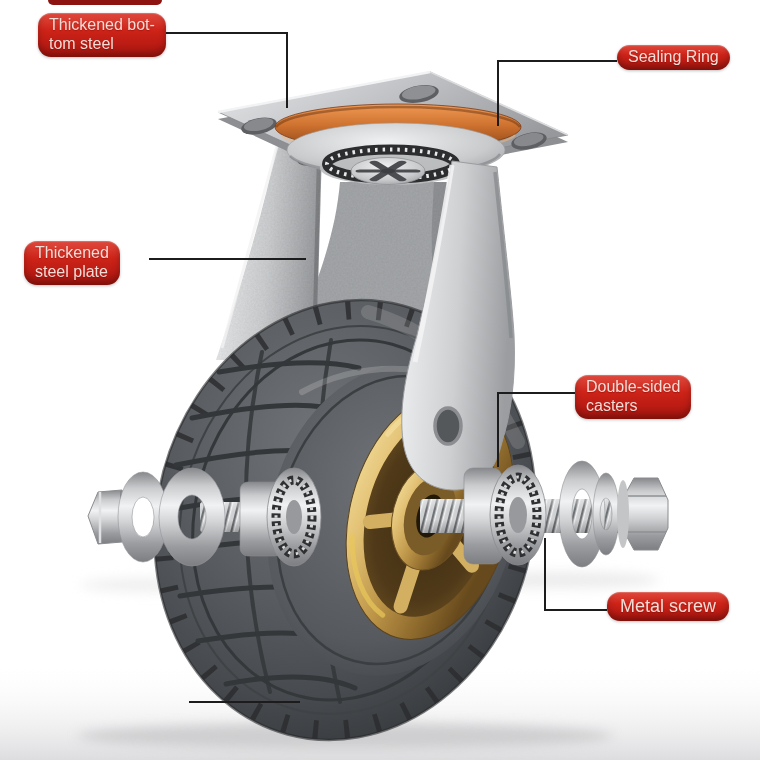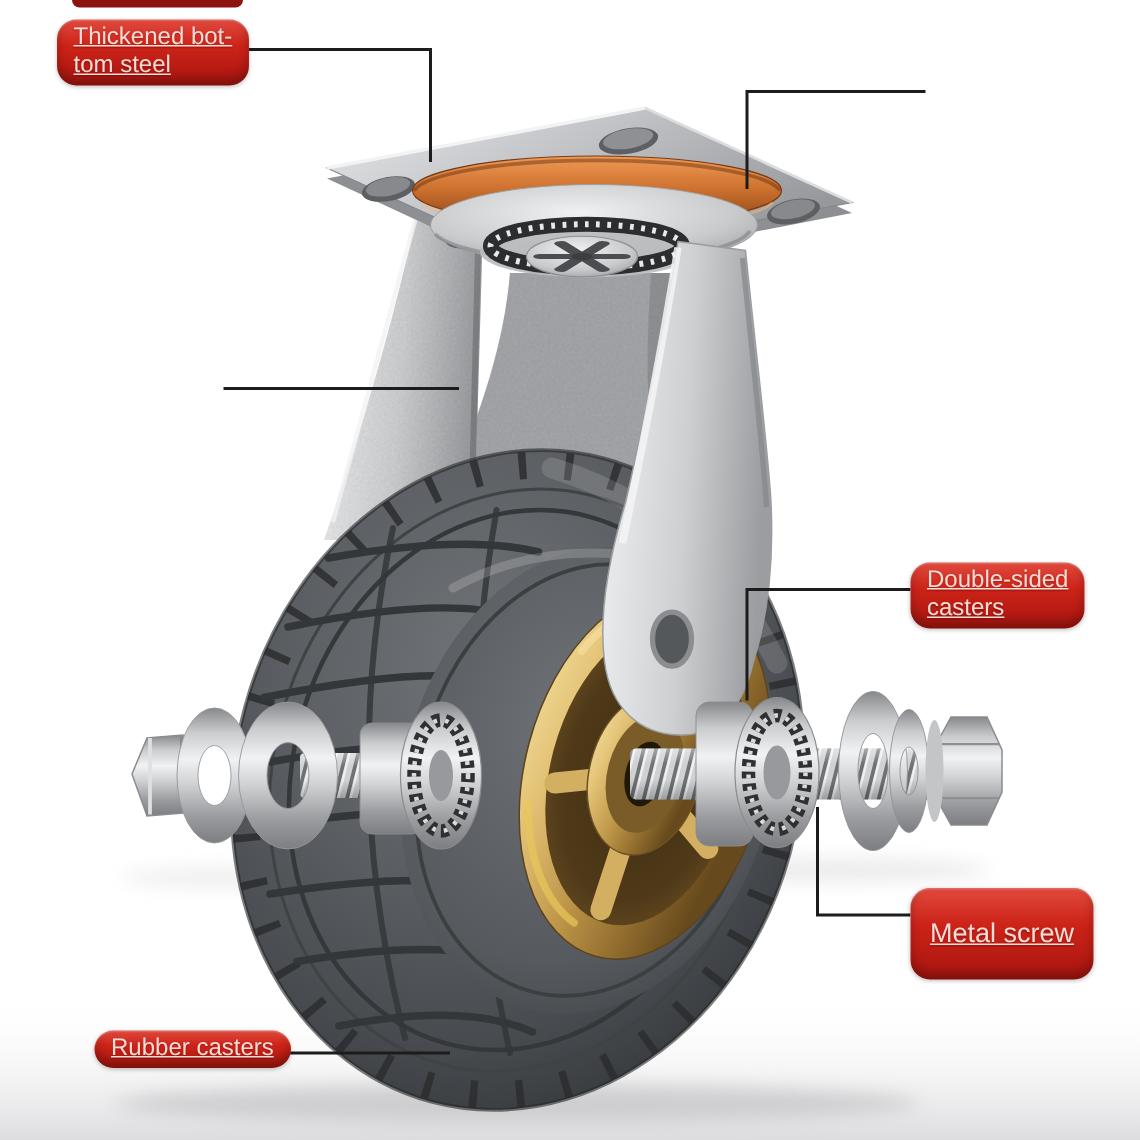"Thickened bot-" .lbl-line { text-decoration: underline -> none }
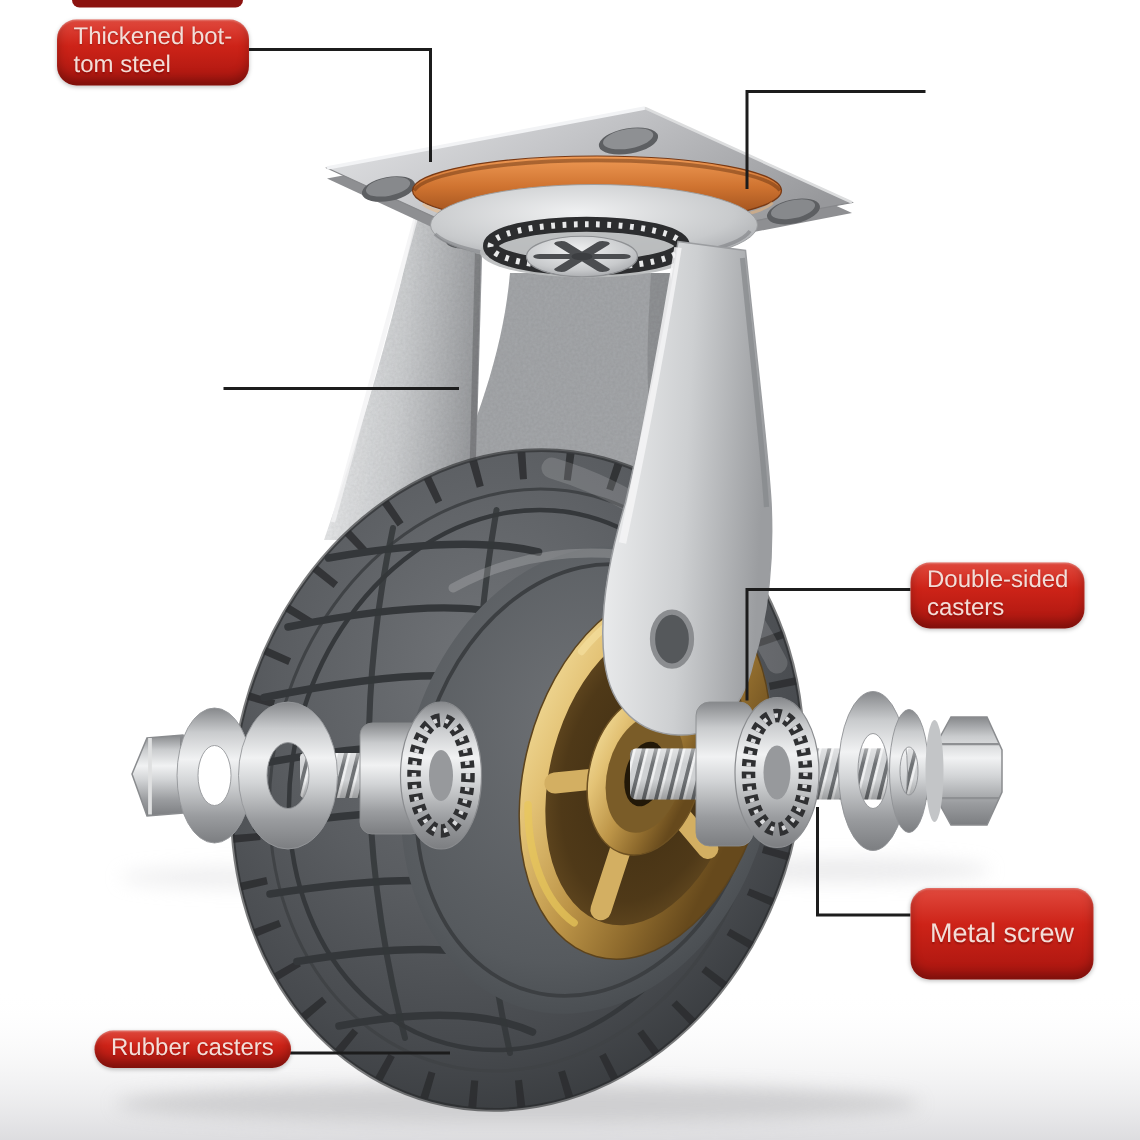"Sealing Ring" div.lbl { html: none -> <div> <span>Sealing Ring</span> </div> }
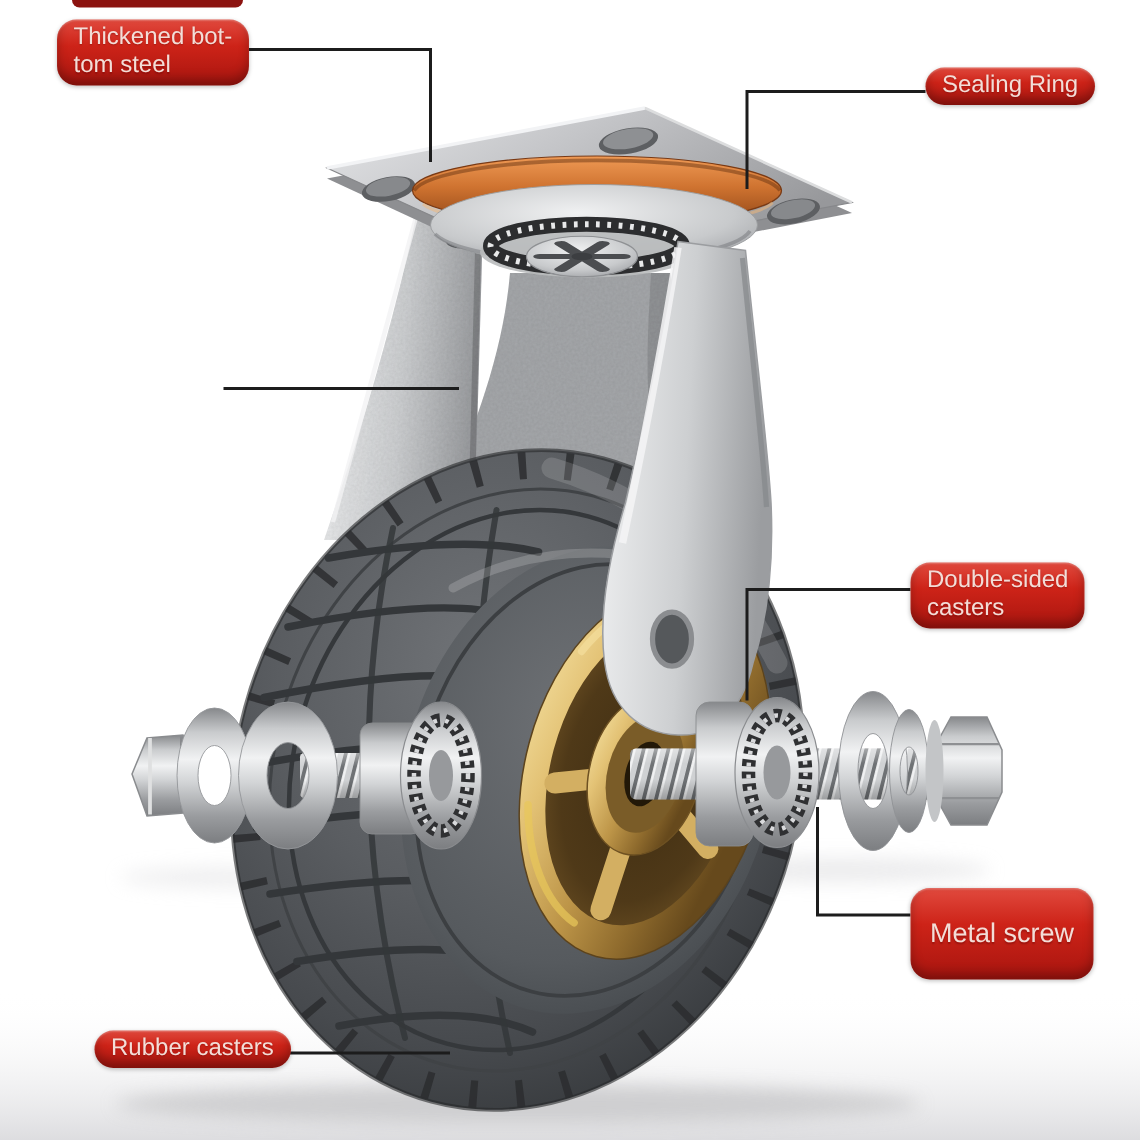"Thickened" div.lbl { html: none -> <div> <span>Thickened</span> <span>steel plate</span> </div> }
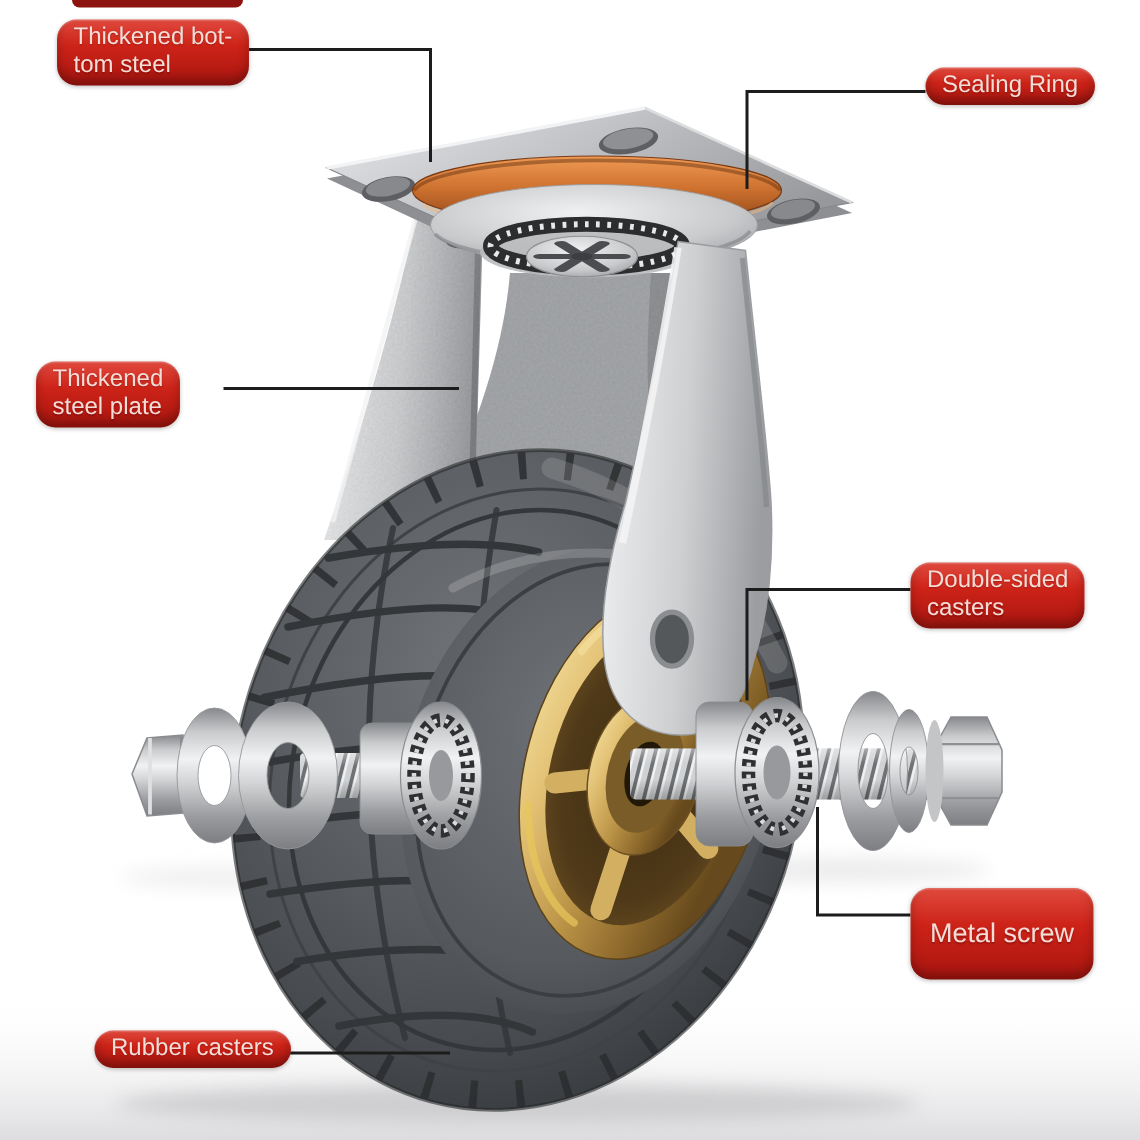"Double-sided" div.lbl { left: 607px -> 575px }
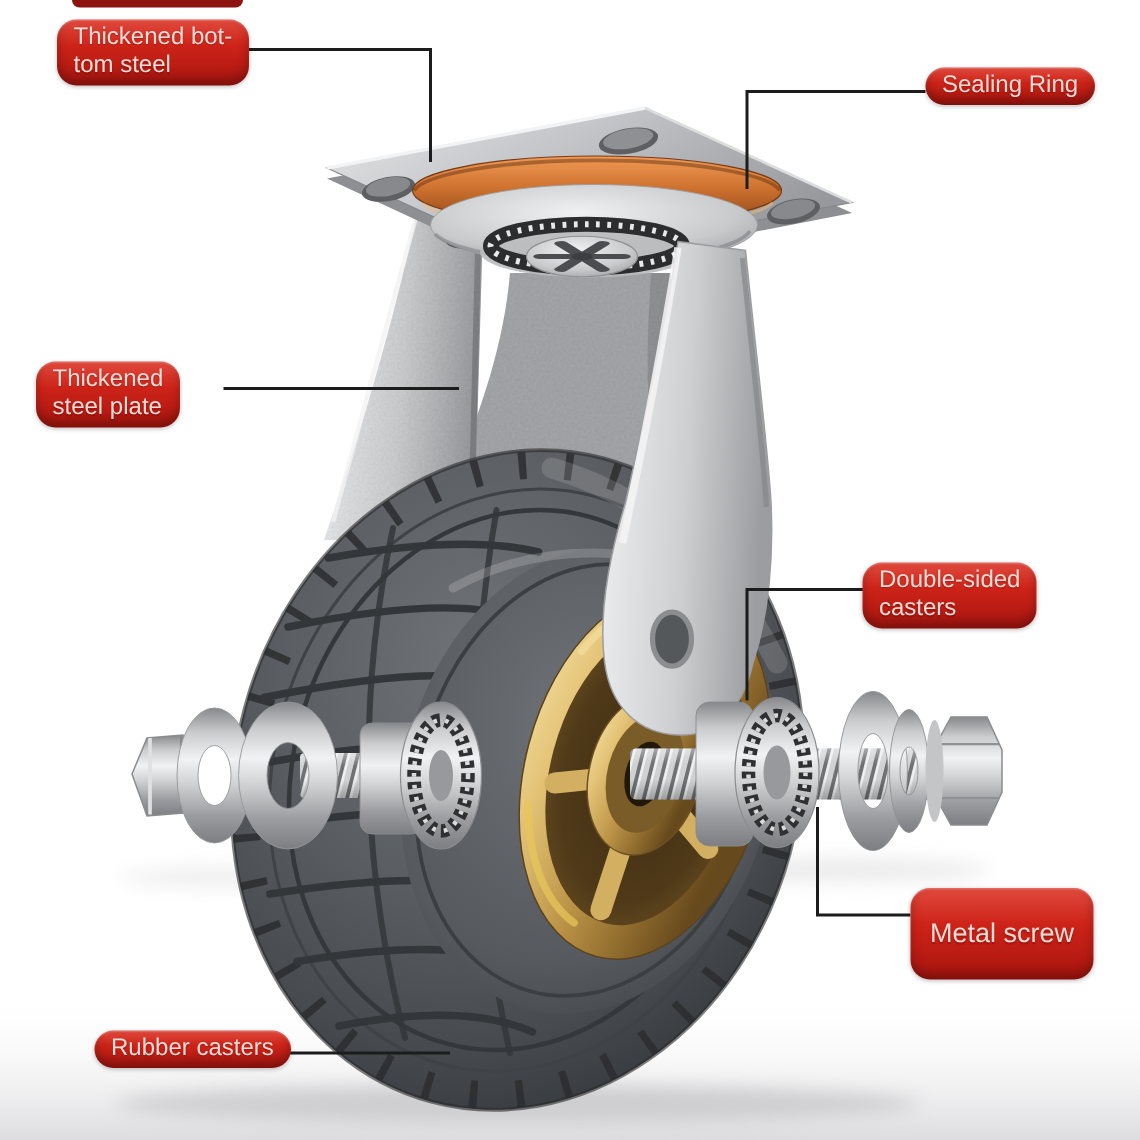"Metal screw" .lbl.lg { padding: 20px 13px -> 4px 13px }
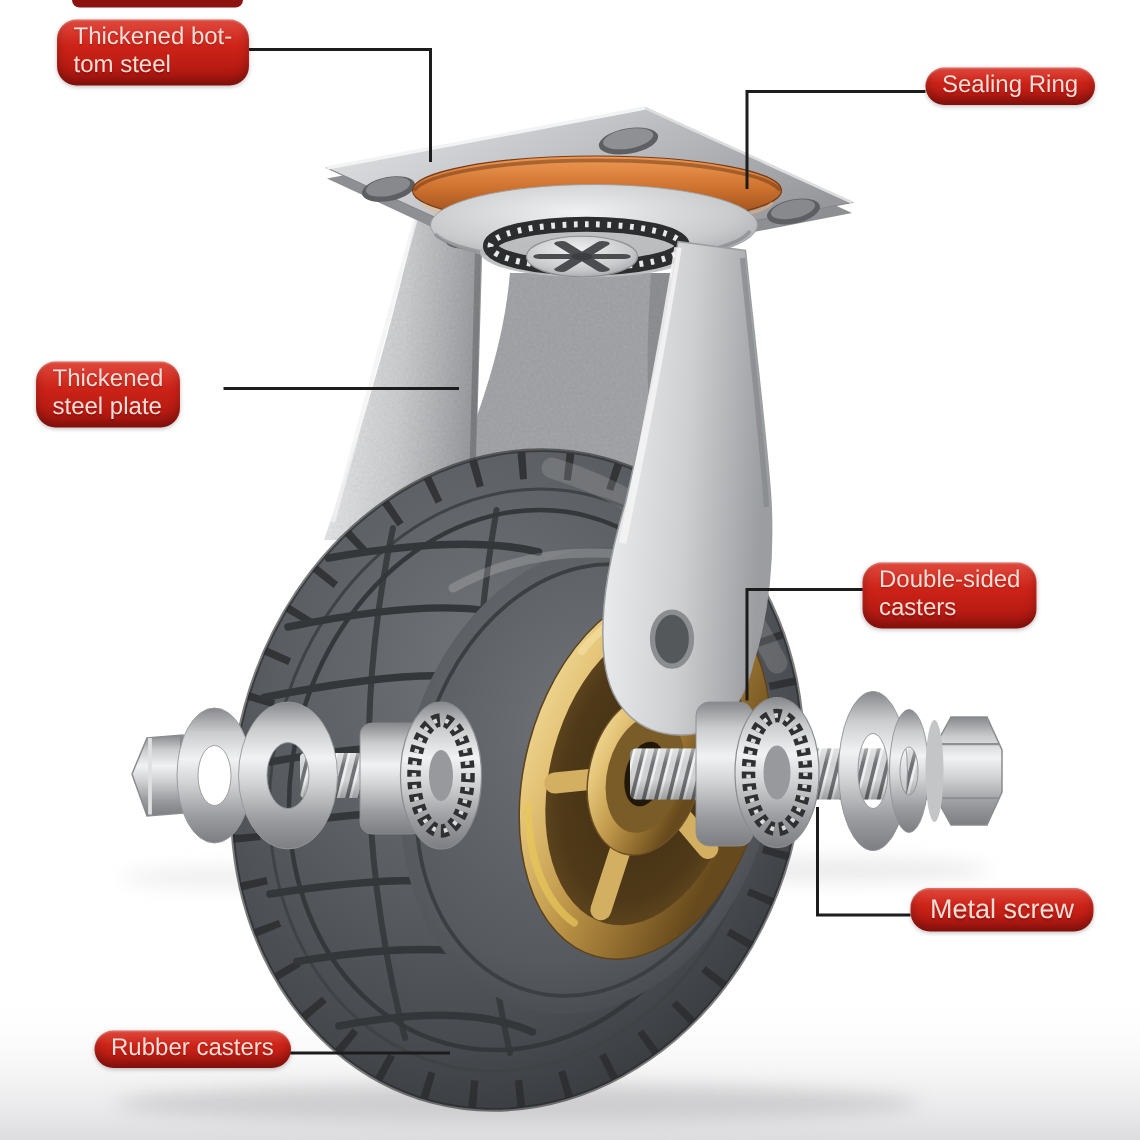"Rubber casters" div.lbl { html: <div> <span>Rubber casters</span> </div> -> none }
